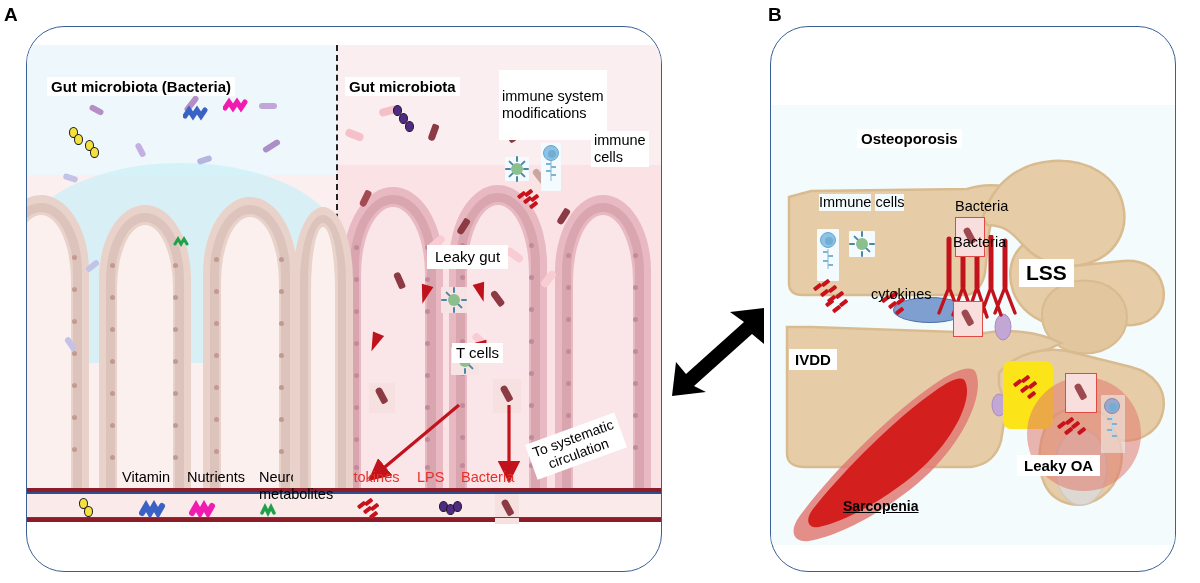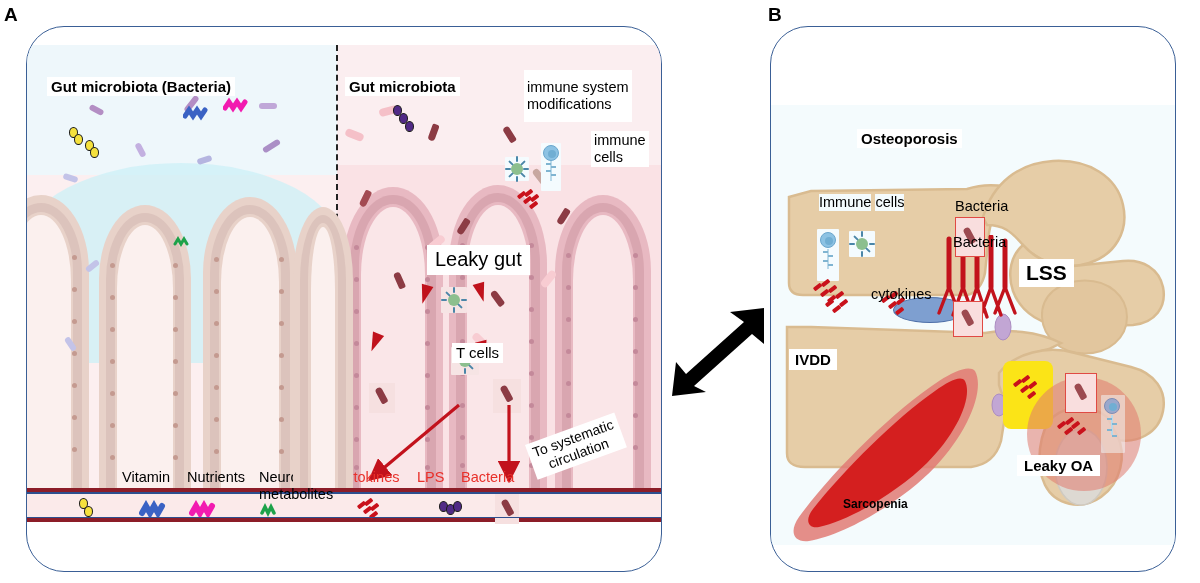"immune system" div.lbl { margin-left: 25px -> none; padding: 9px 3px -> 18px 3px }
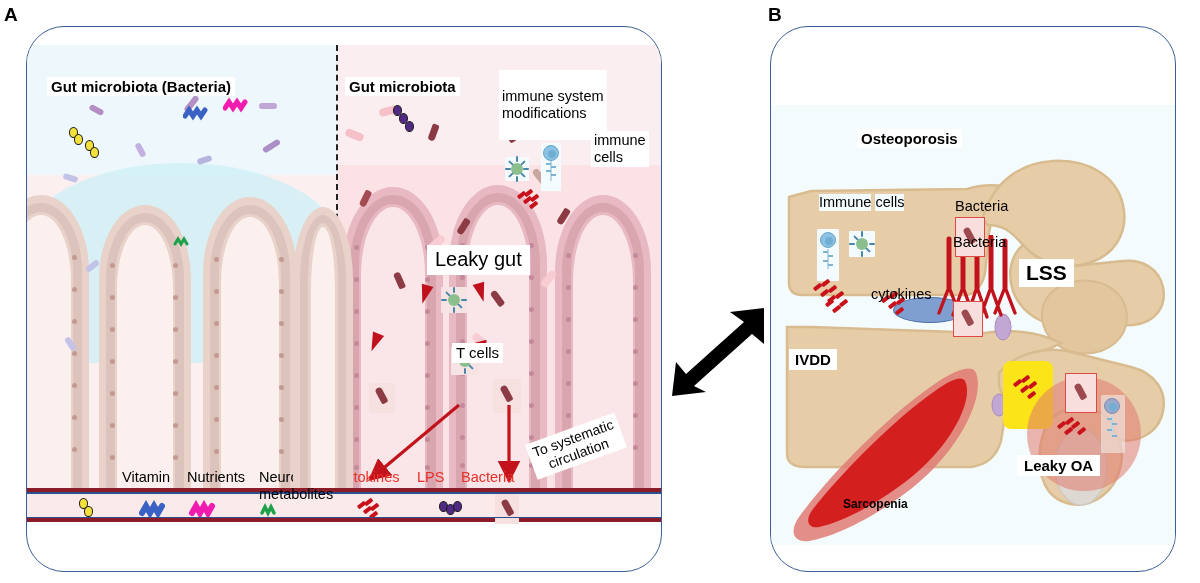"Leaky gut" div.lbl { font-size: 20px -> 15px }
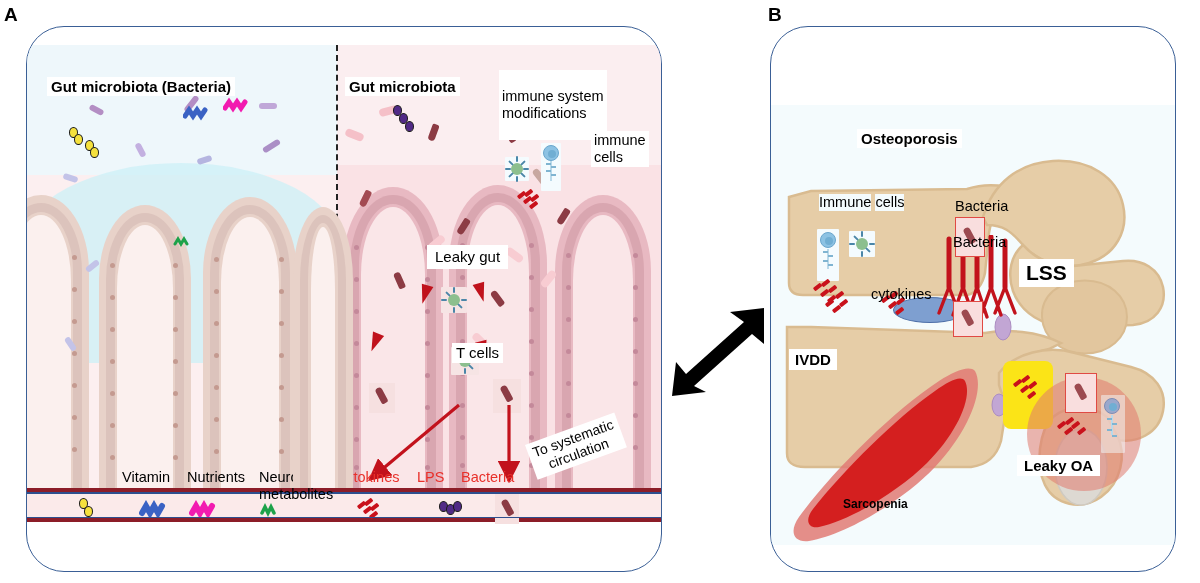"Sarcopenia" div.blbl { font-size: 12px -> 14px; text-decoration: none -> underline }
